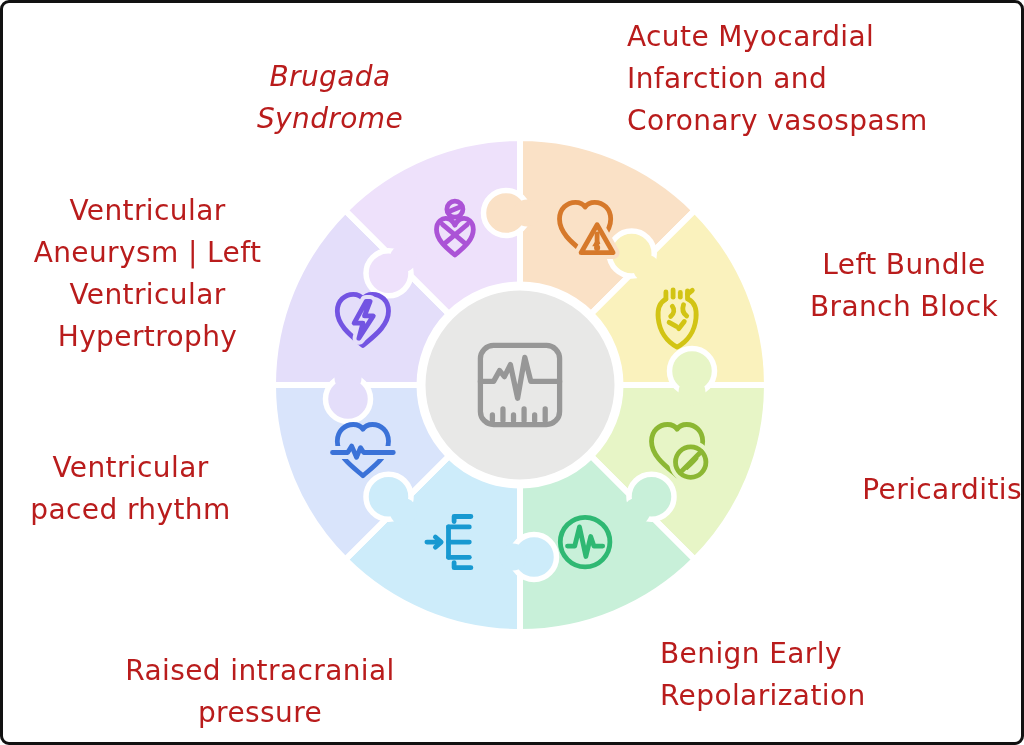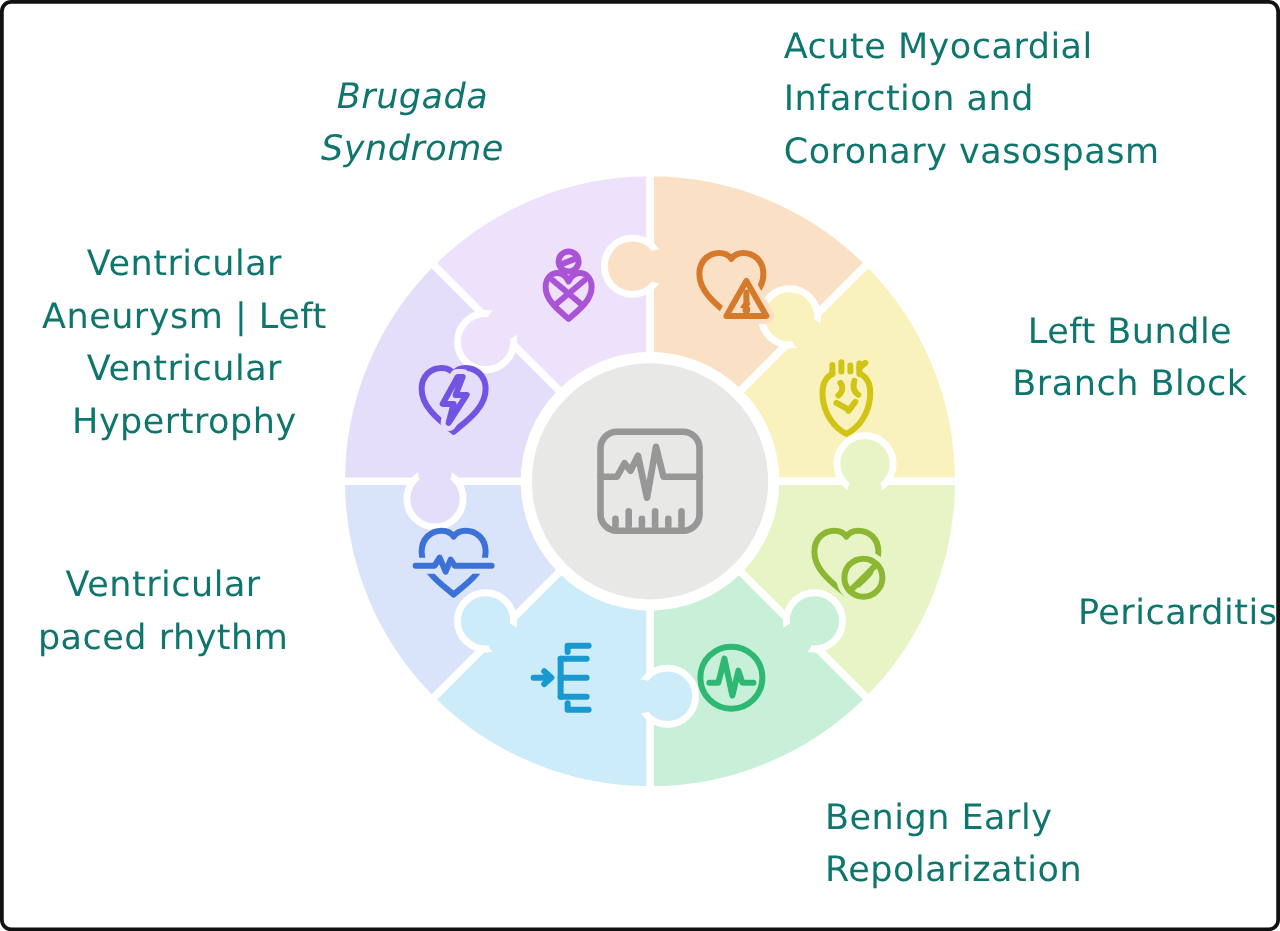"Acute Myocardial" .label { color: #0f766e -> #b91c1c }
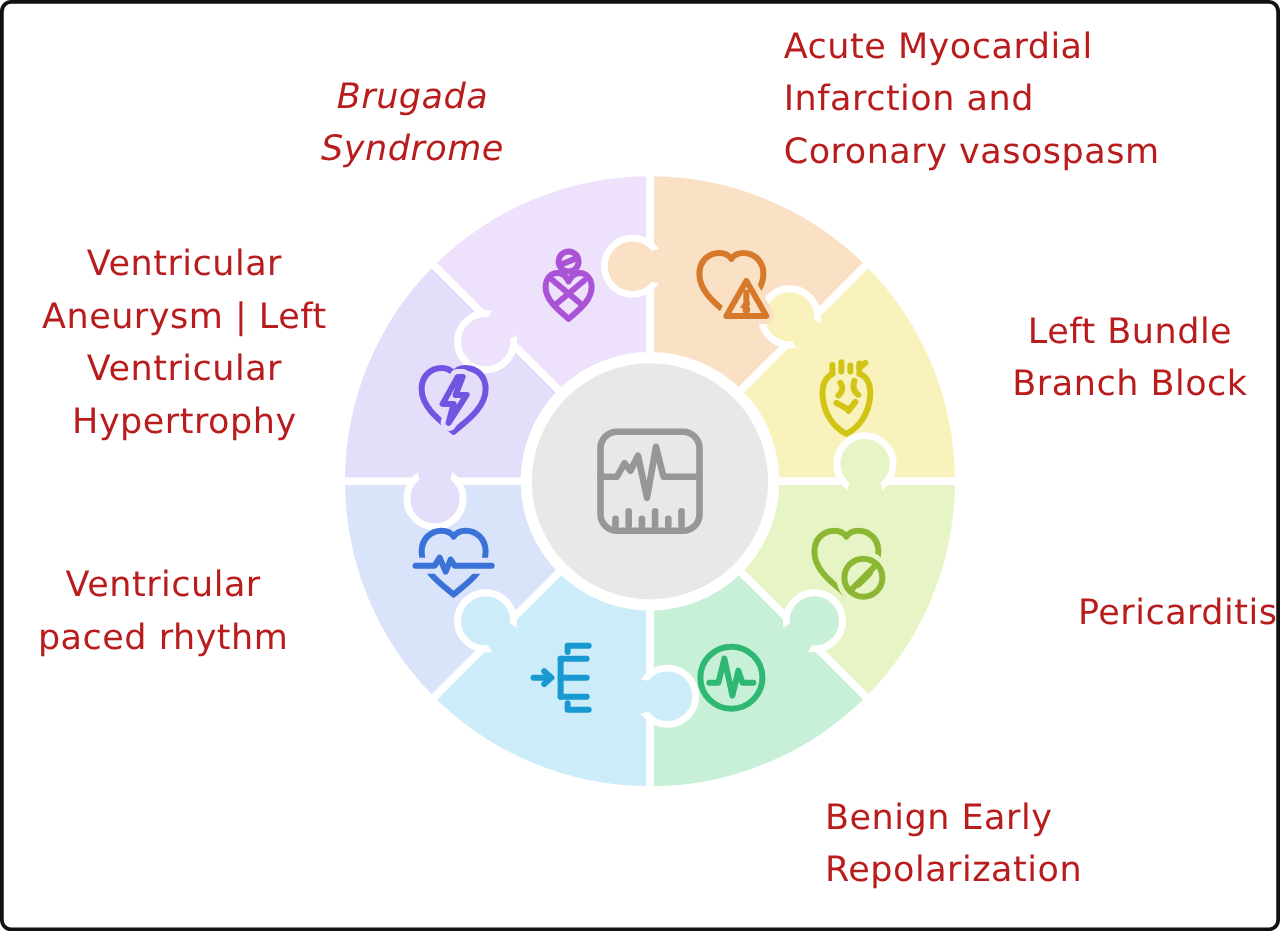"Raised intracranial" div.label { html: none -> <div>Raised intracranial pressure</div> }
